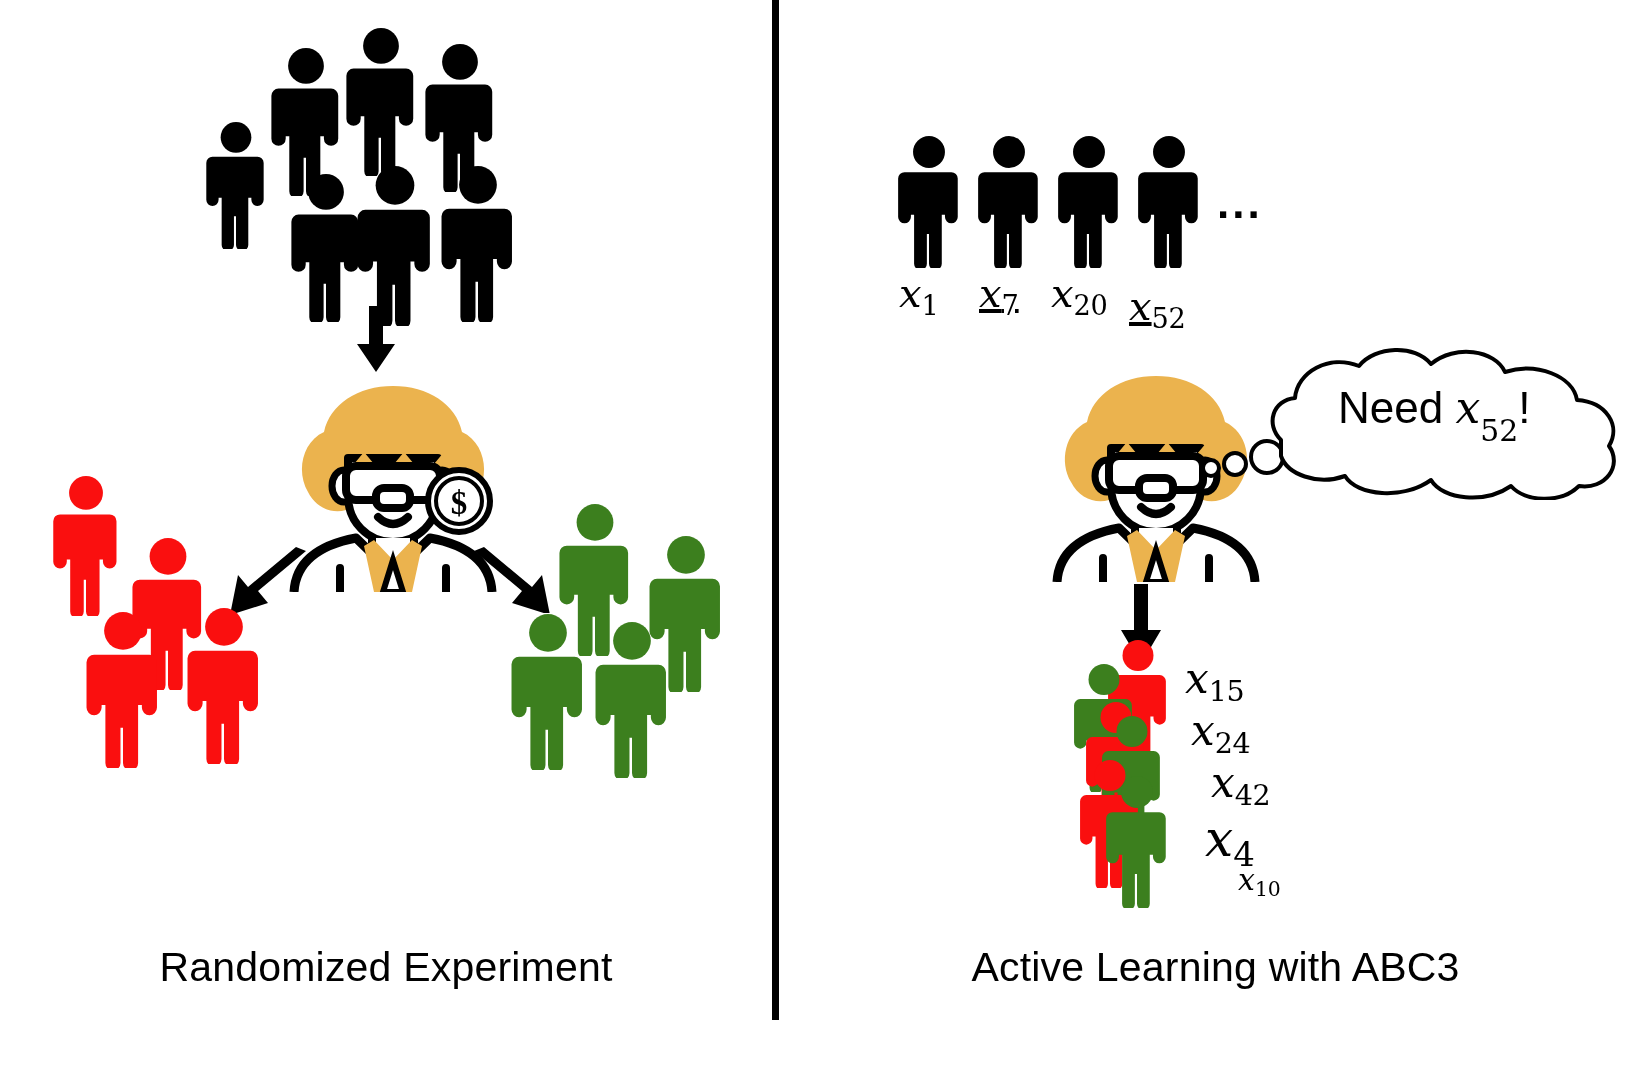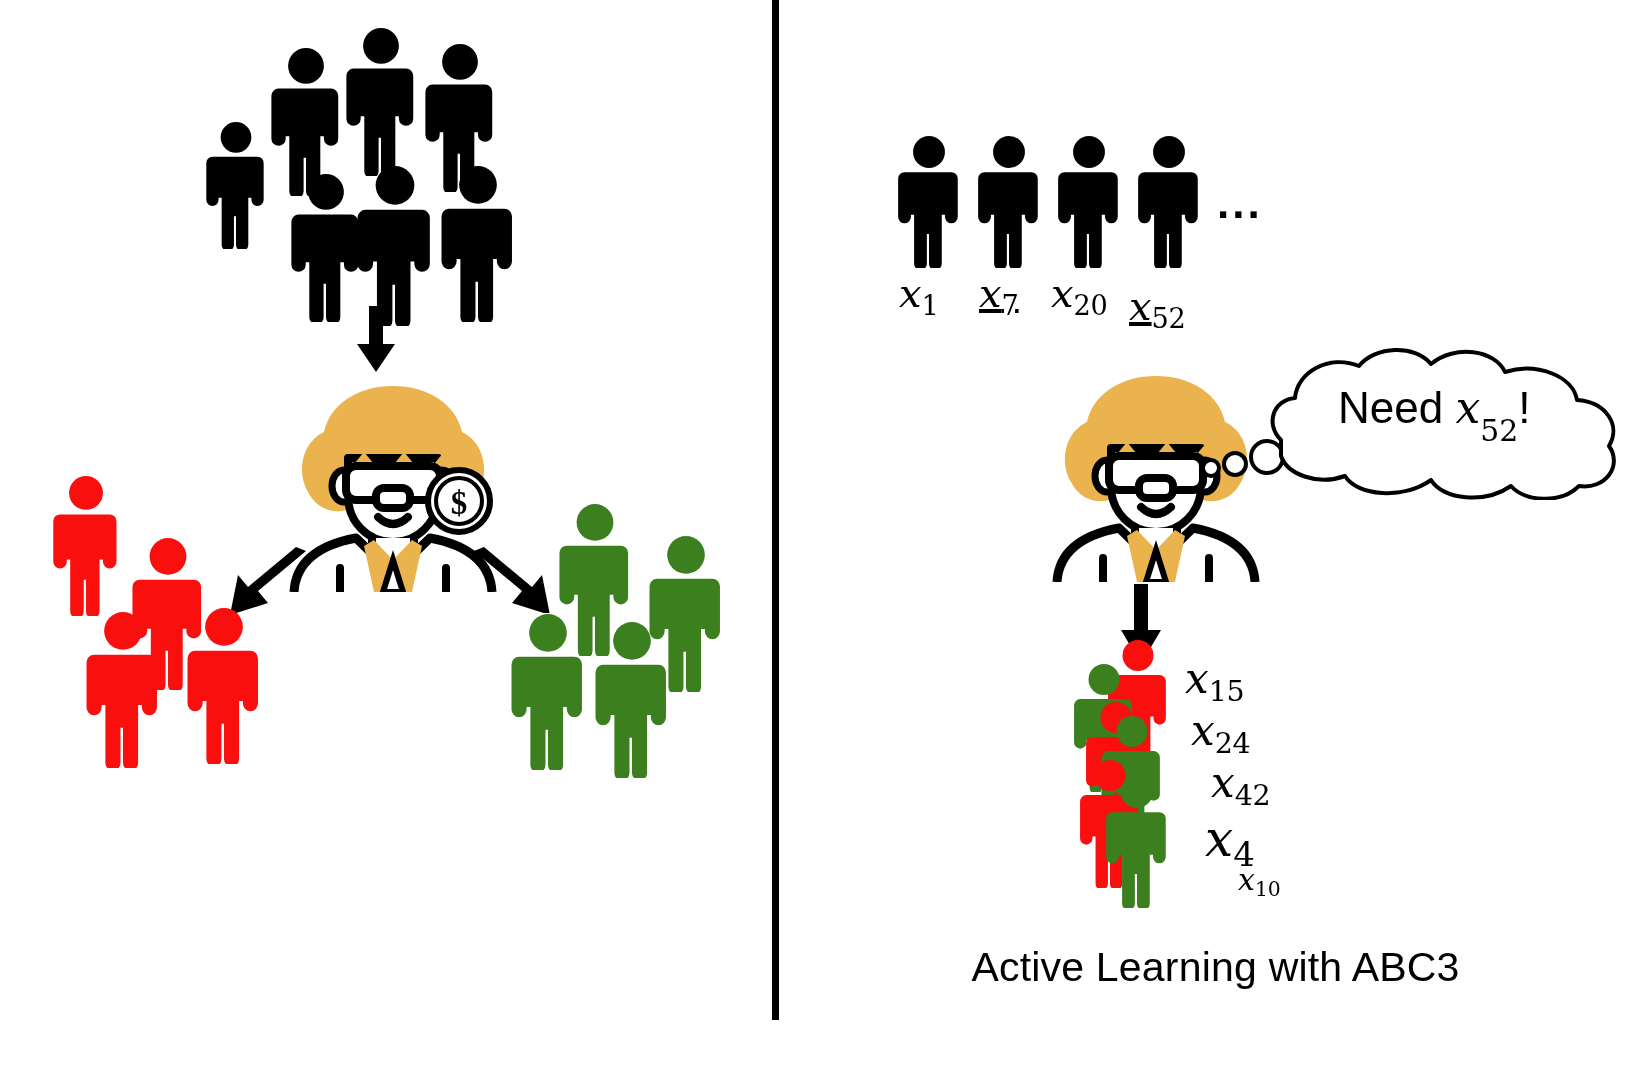"Randomized Experiment" div.caption { html: none -> <div>Randomized Experiment</div> }
